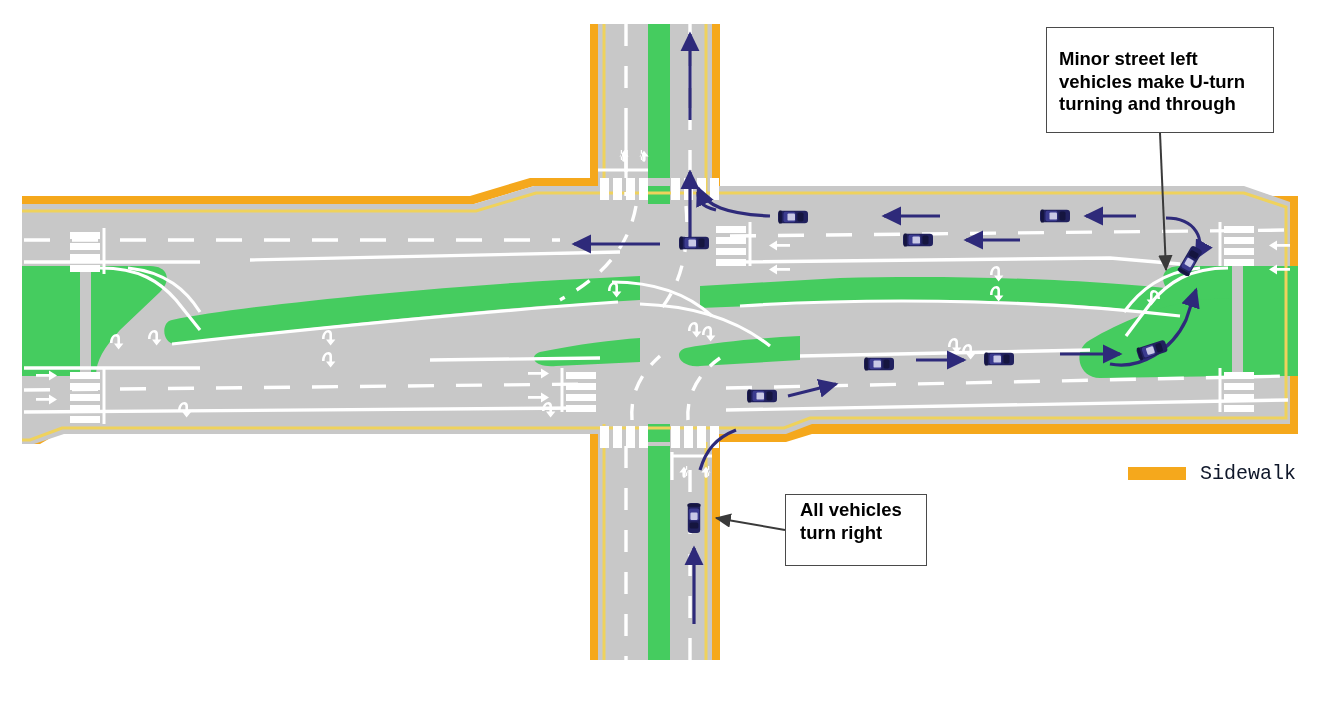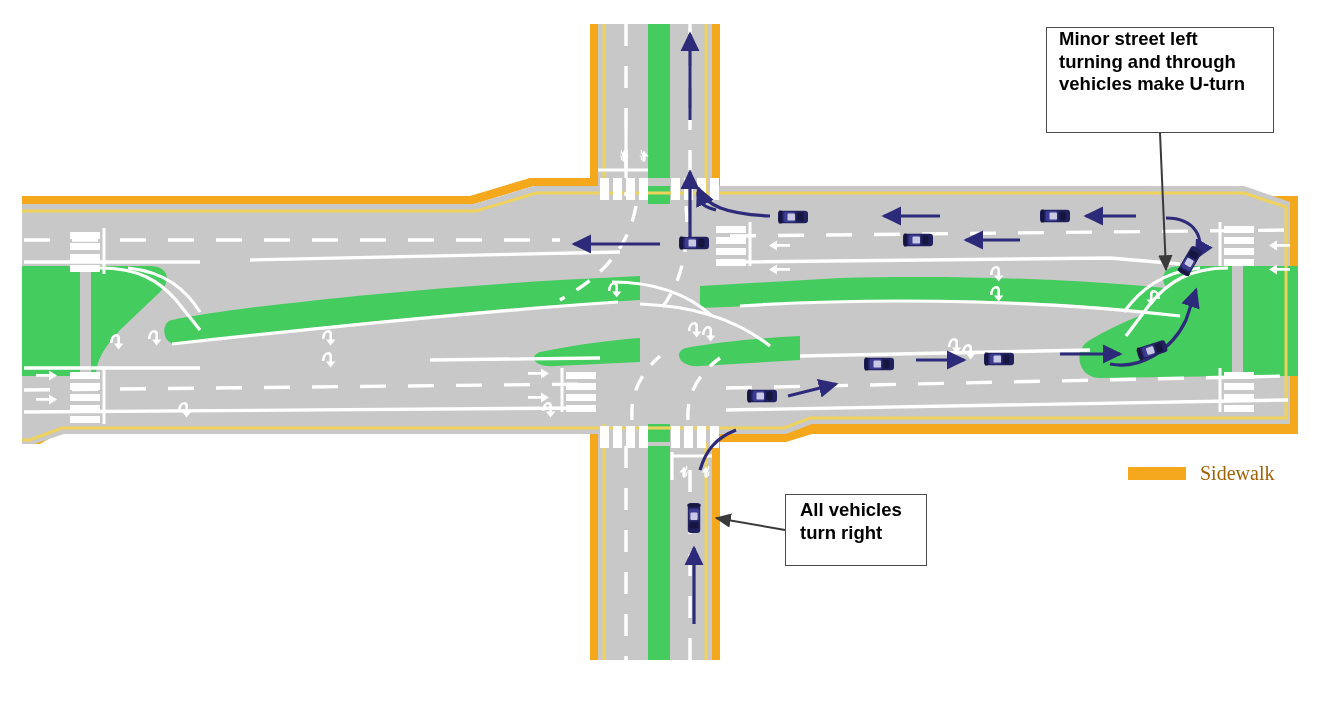"Minor street left" #callout-uturn { padding: 0 12px -> 20px 12px }
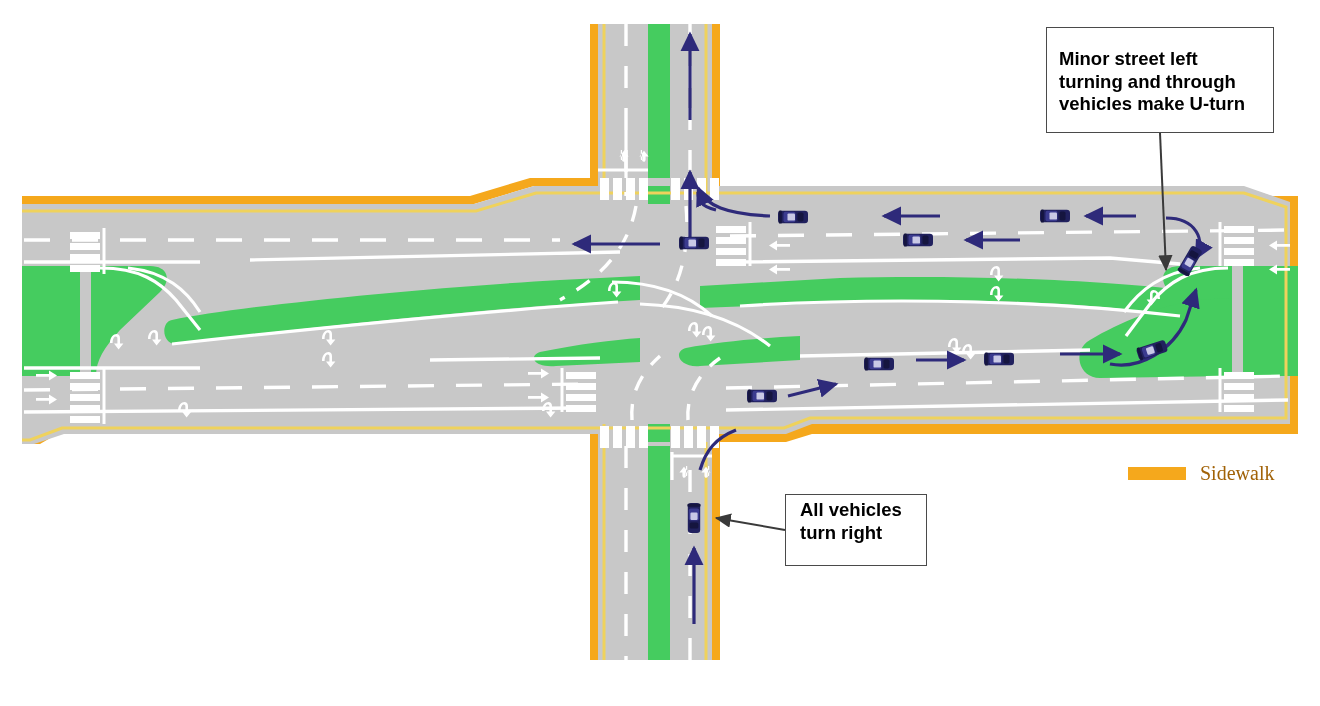"turning and through" div { order: before "vehicles make U-turn" -> after "vehicles make U-turn" }
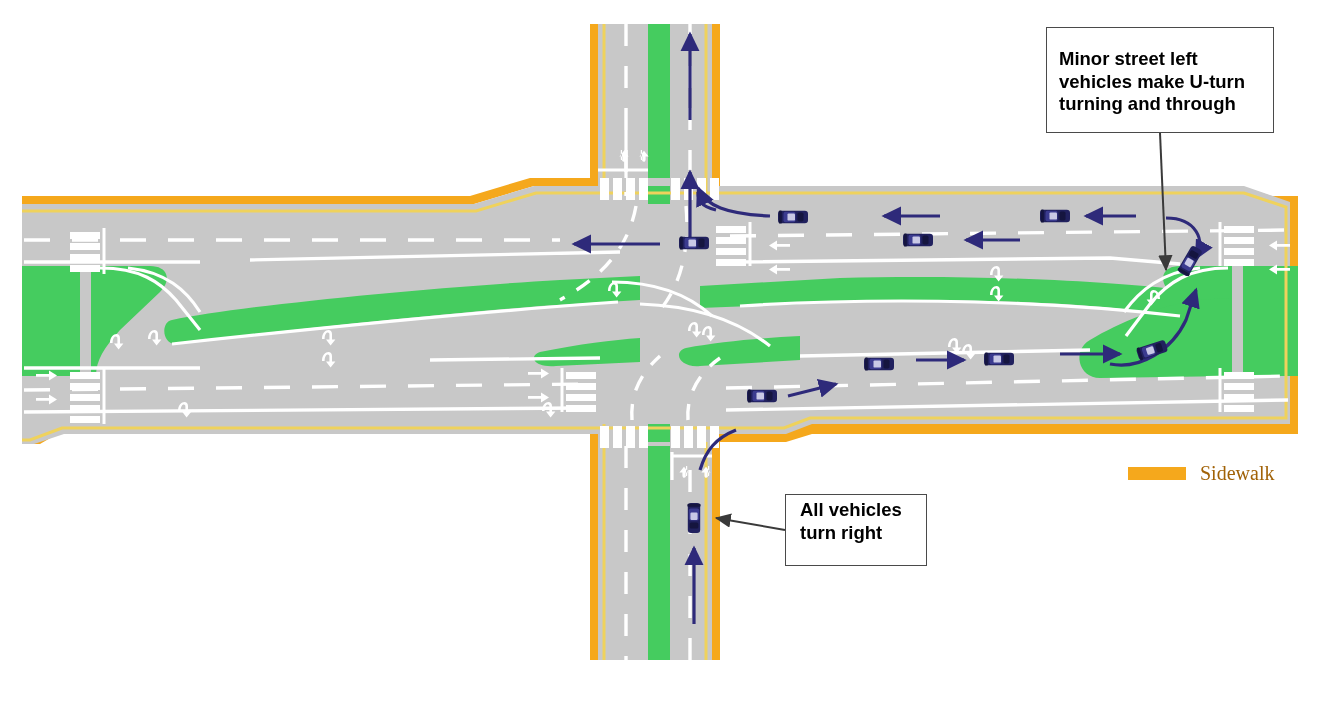"Sidewalk" #legend-label { color: #a16207 -> #0f172a; font-family: Liberation Serif, serif -> Liberation Mono, monospace }
